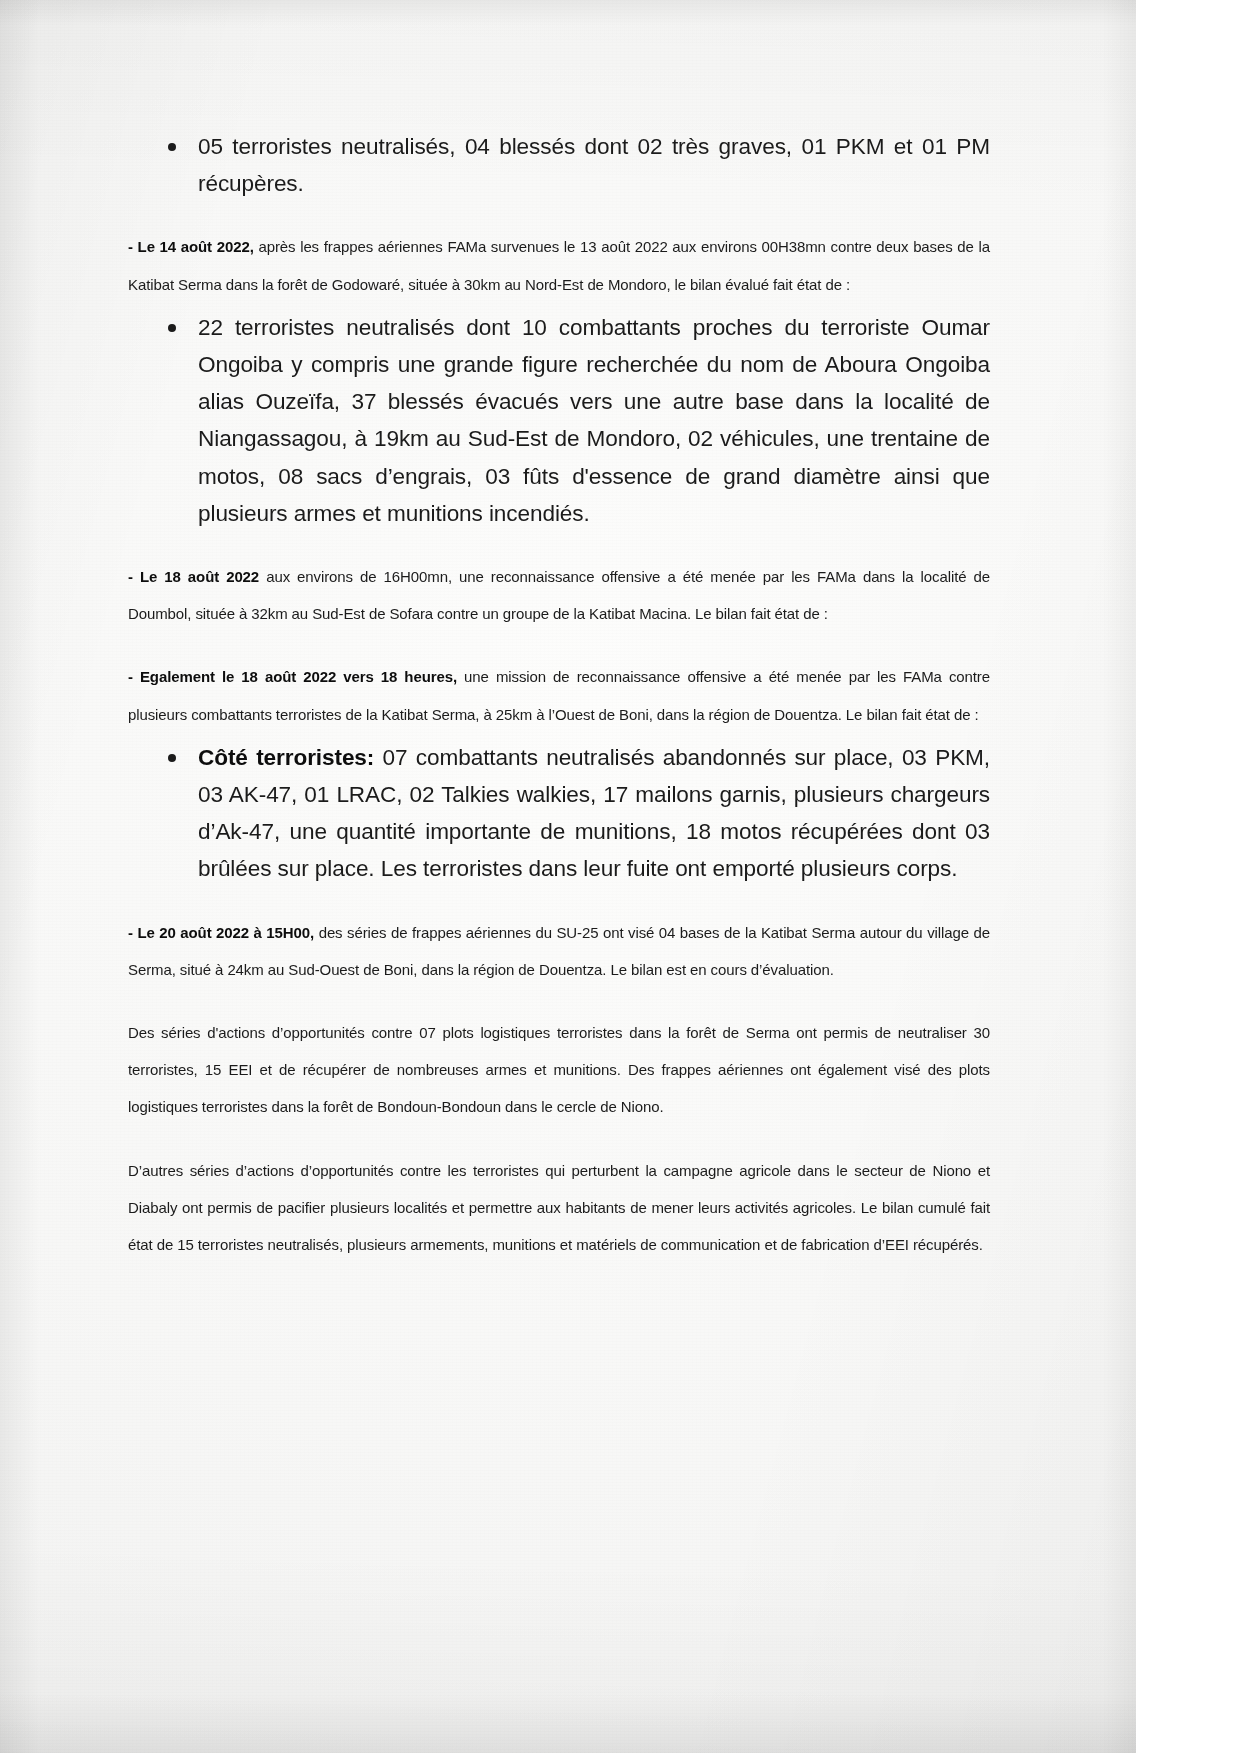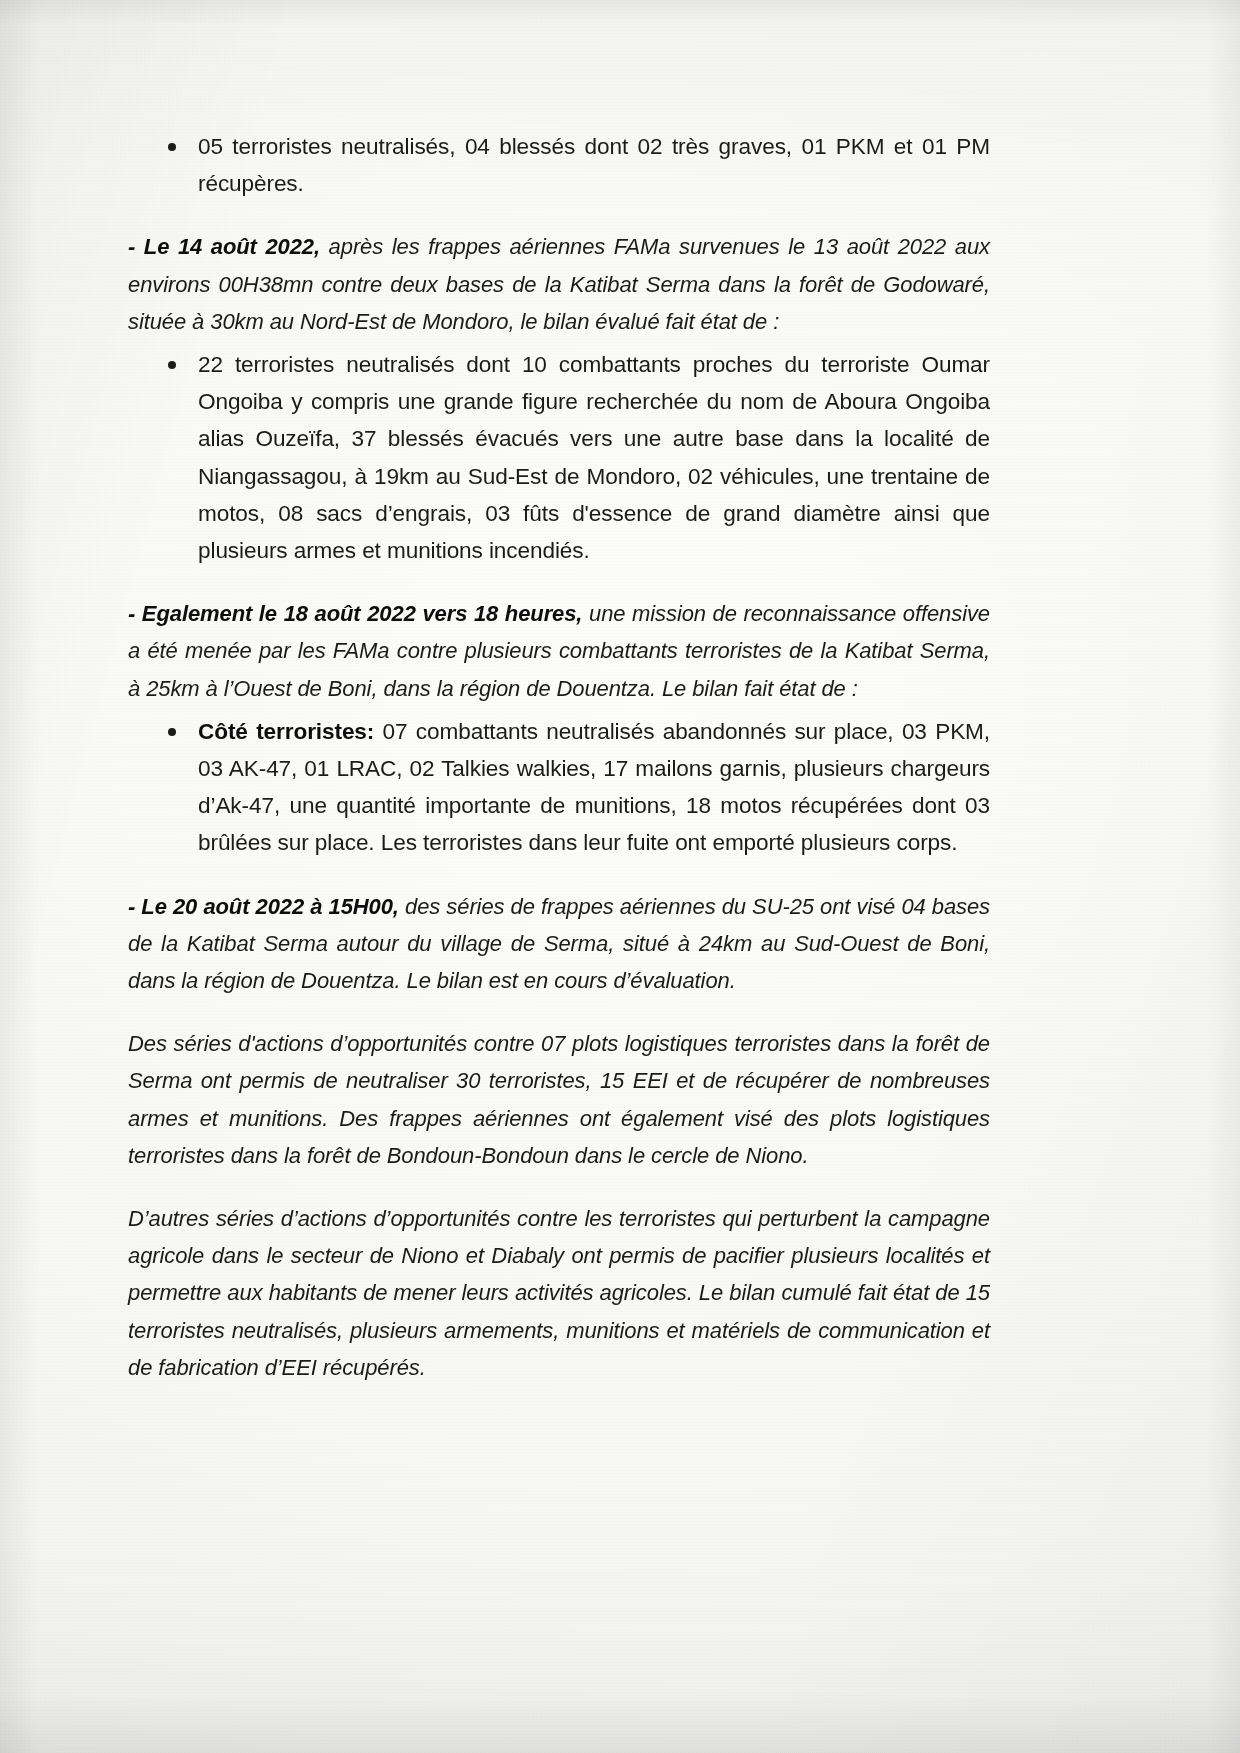"05 terroristes neutralisés, 04 blessés" .page { width: 1240px -> 1136px }
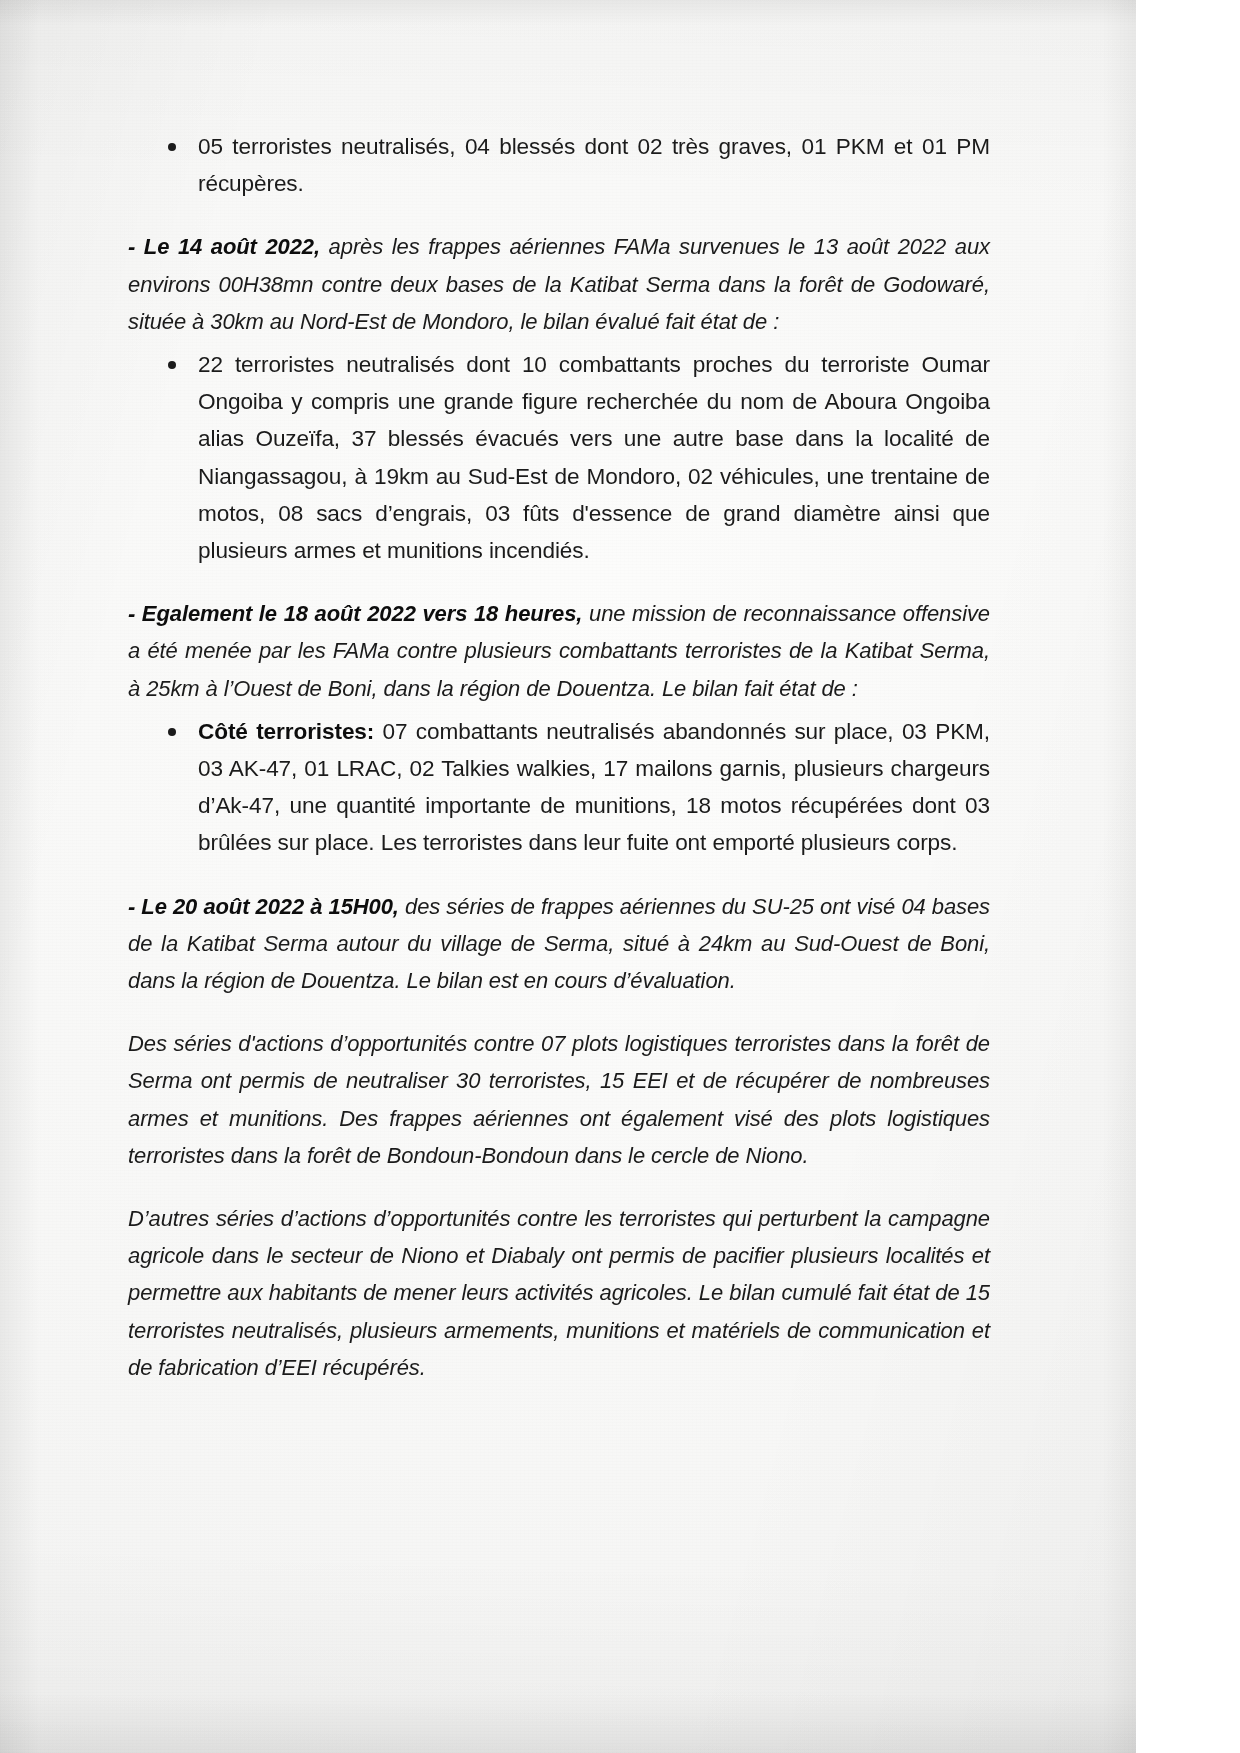"- Le 14 août 2022," p.para { font-size: 22px -> 15px; font-style: italic -> none }
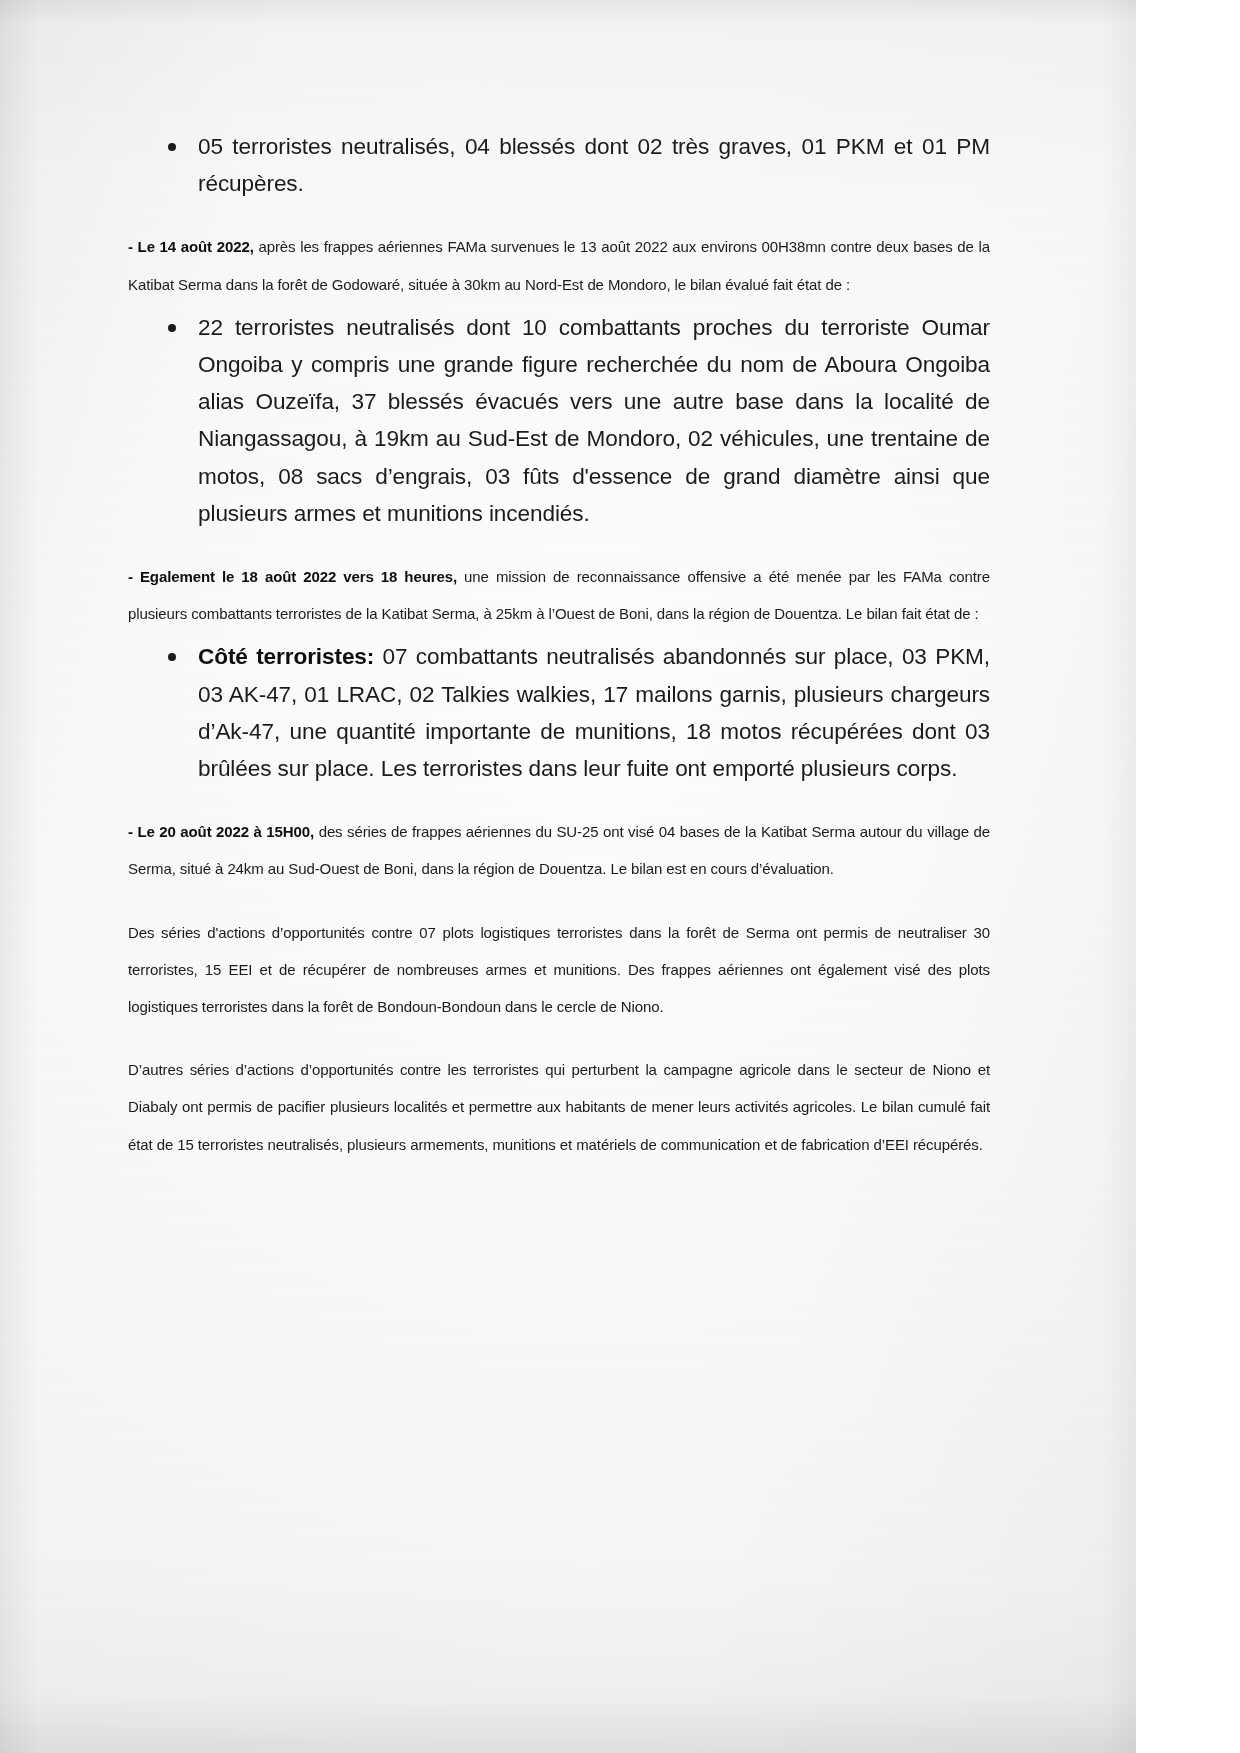"- Le 18 août 2022" p.para { html: none -> <p><span>- Le 18 août 2022</span><span> aux environs de 16H00mn, une reconnaissance offensive a été menée par les FAMa dans la localité de Doumbol, située à 32km au Sud-Est de Sofara contre un groupe de la Katibat Macina. Le bilan fait état de :</span></p> }
